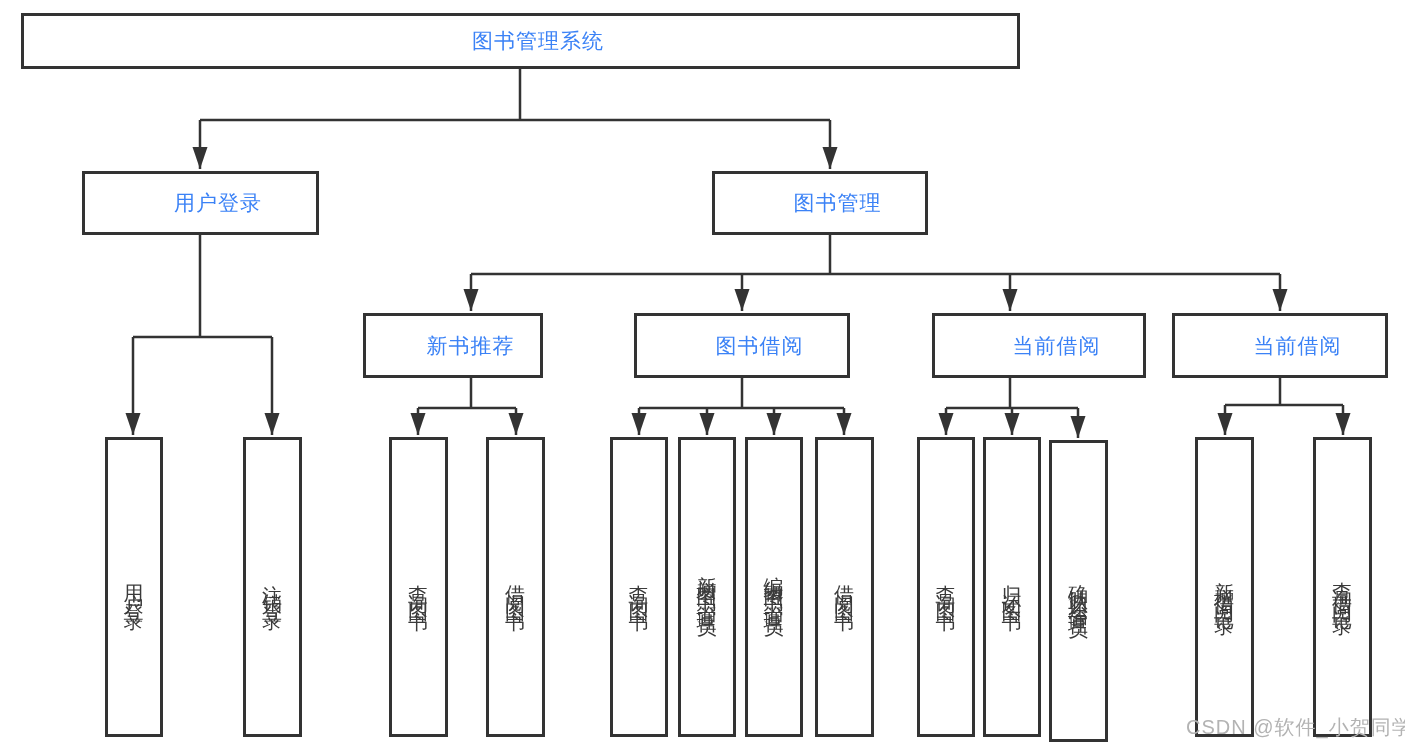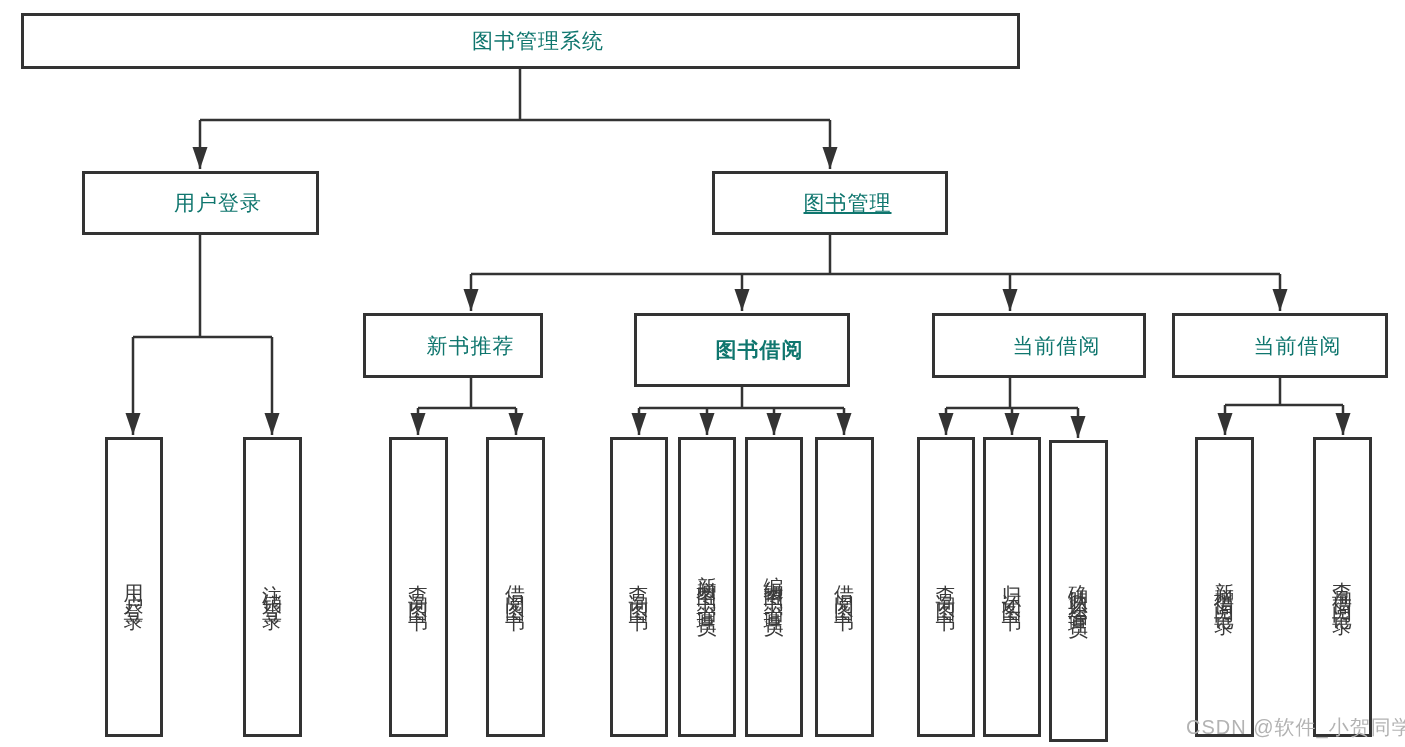"图书管理系统" .node-h { color: #0f766e -> #3b82f6 }
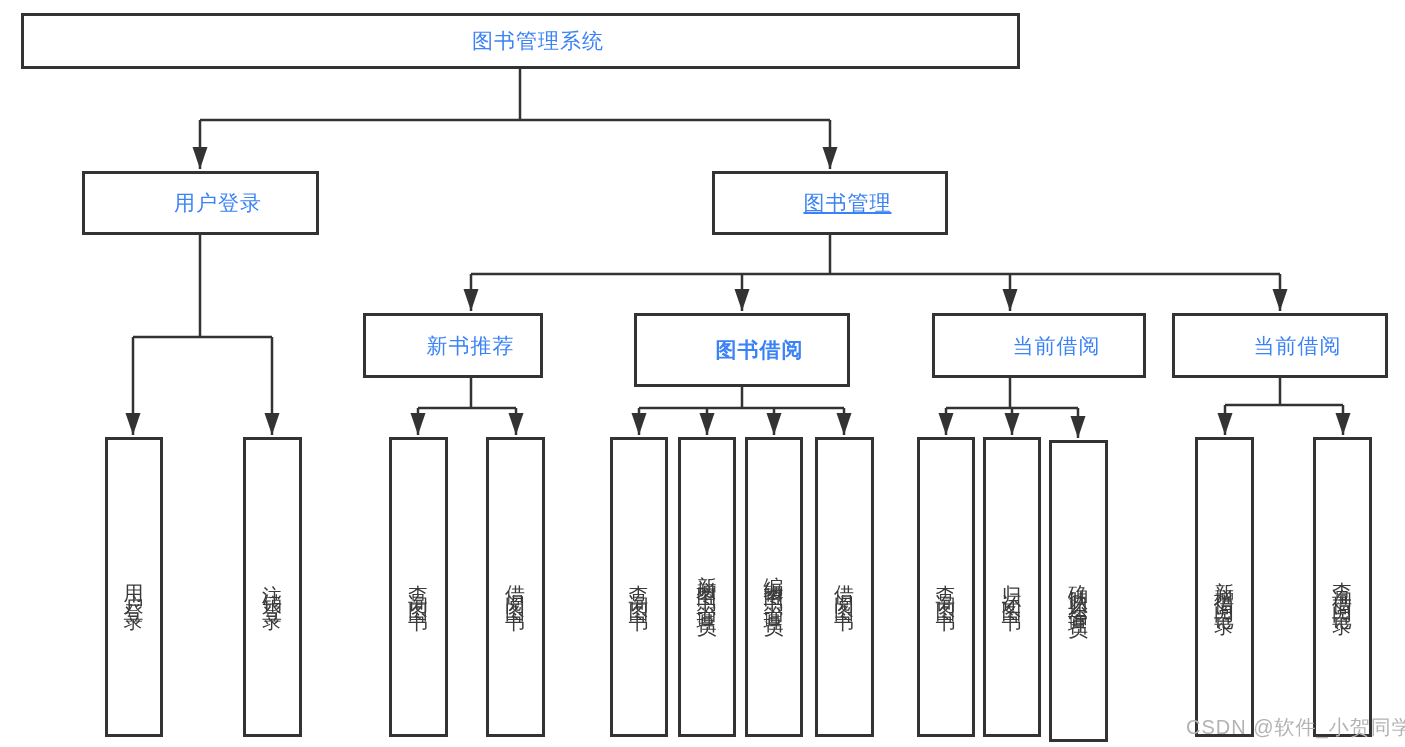"图书管理" div.node-h { text-decoration: underline -> none; width: 236px -> 216px }
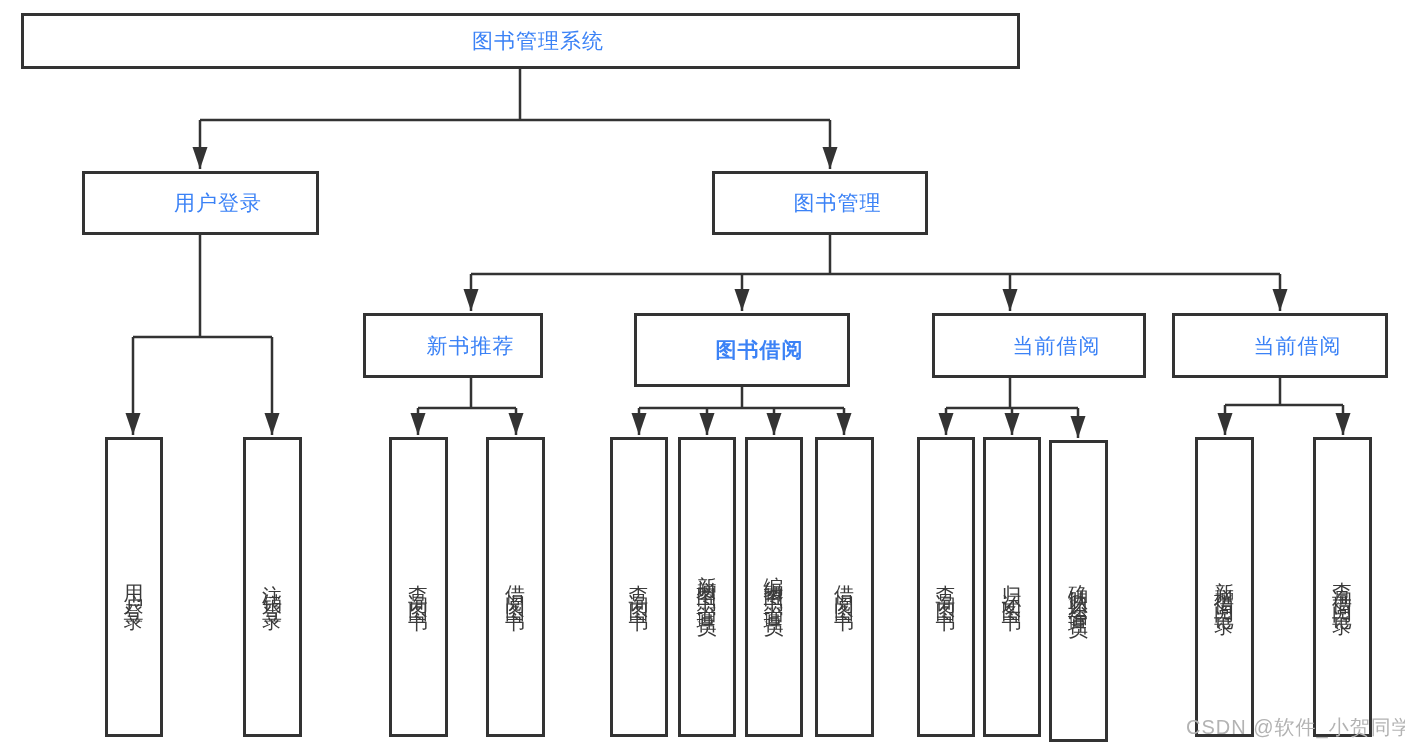"图书借阅" div.node-h { font-weight: bold -> none; height: 74px -> 65px }
